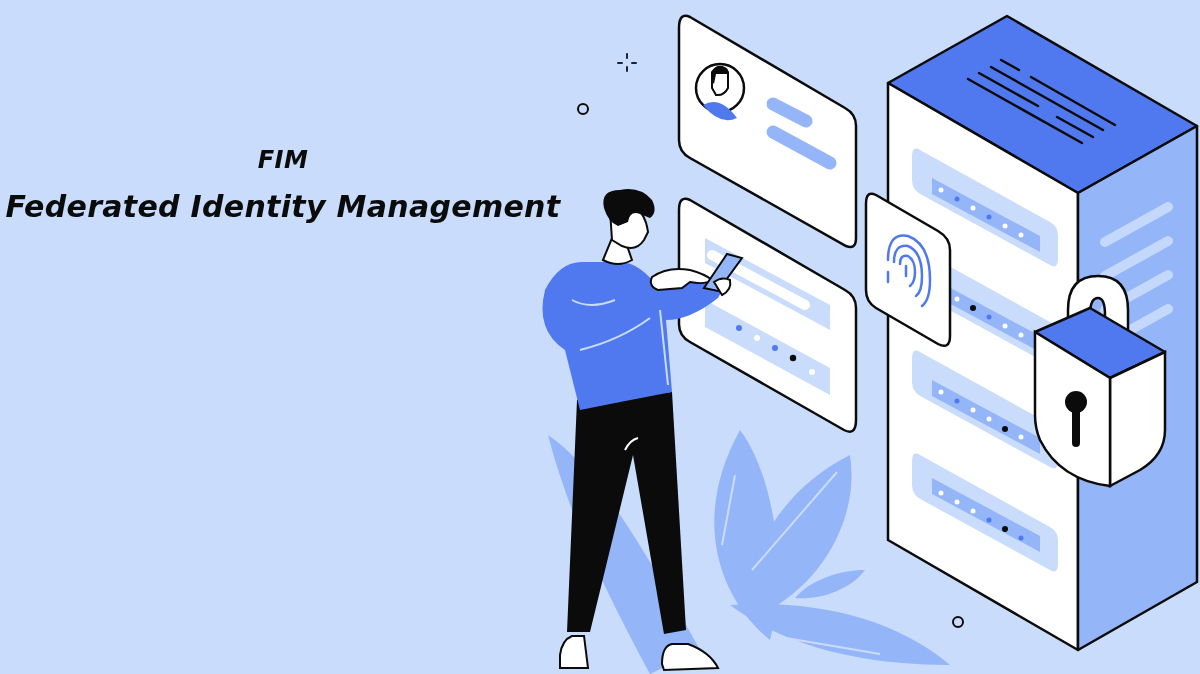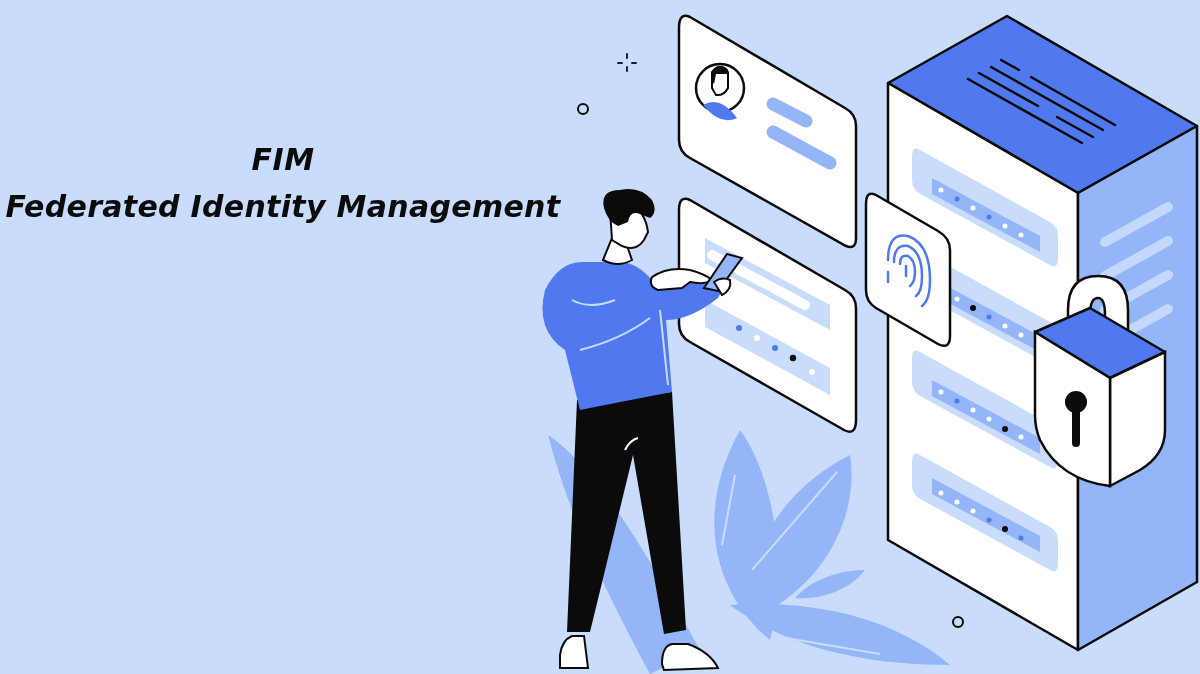"FIM" .title-line1 { font-size: 30px -> 24px }
